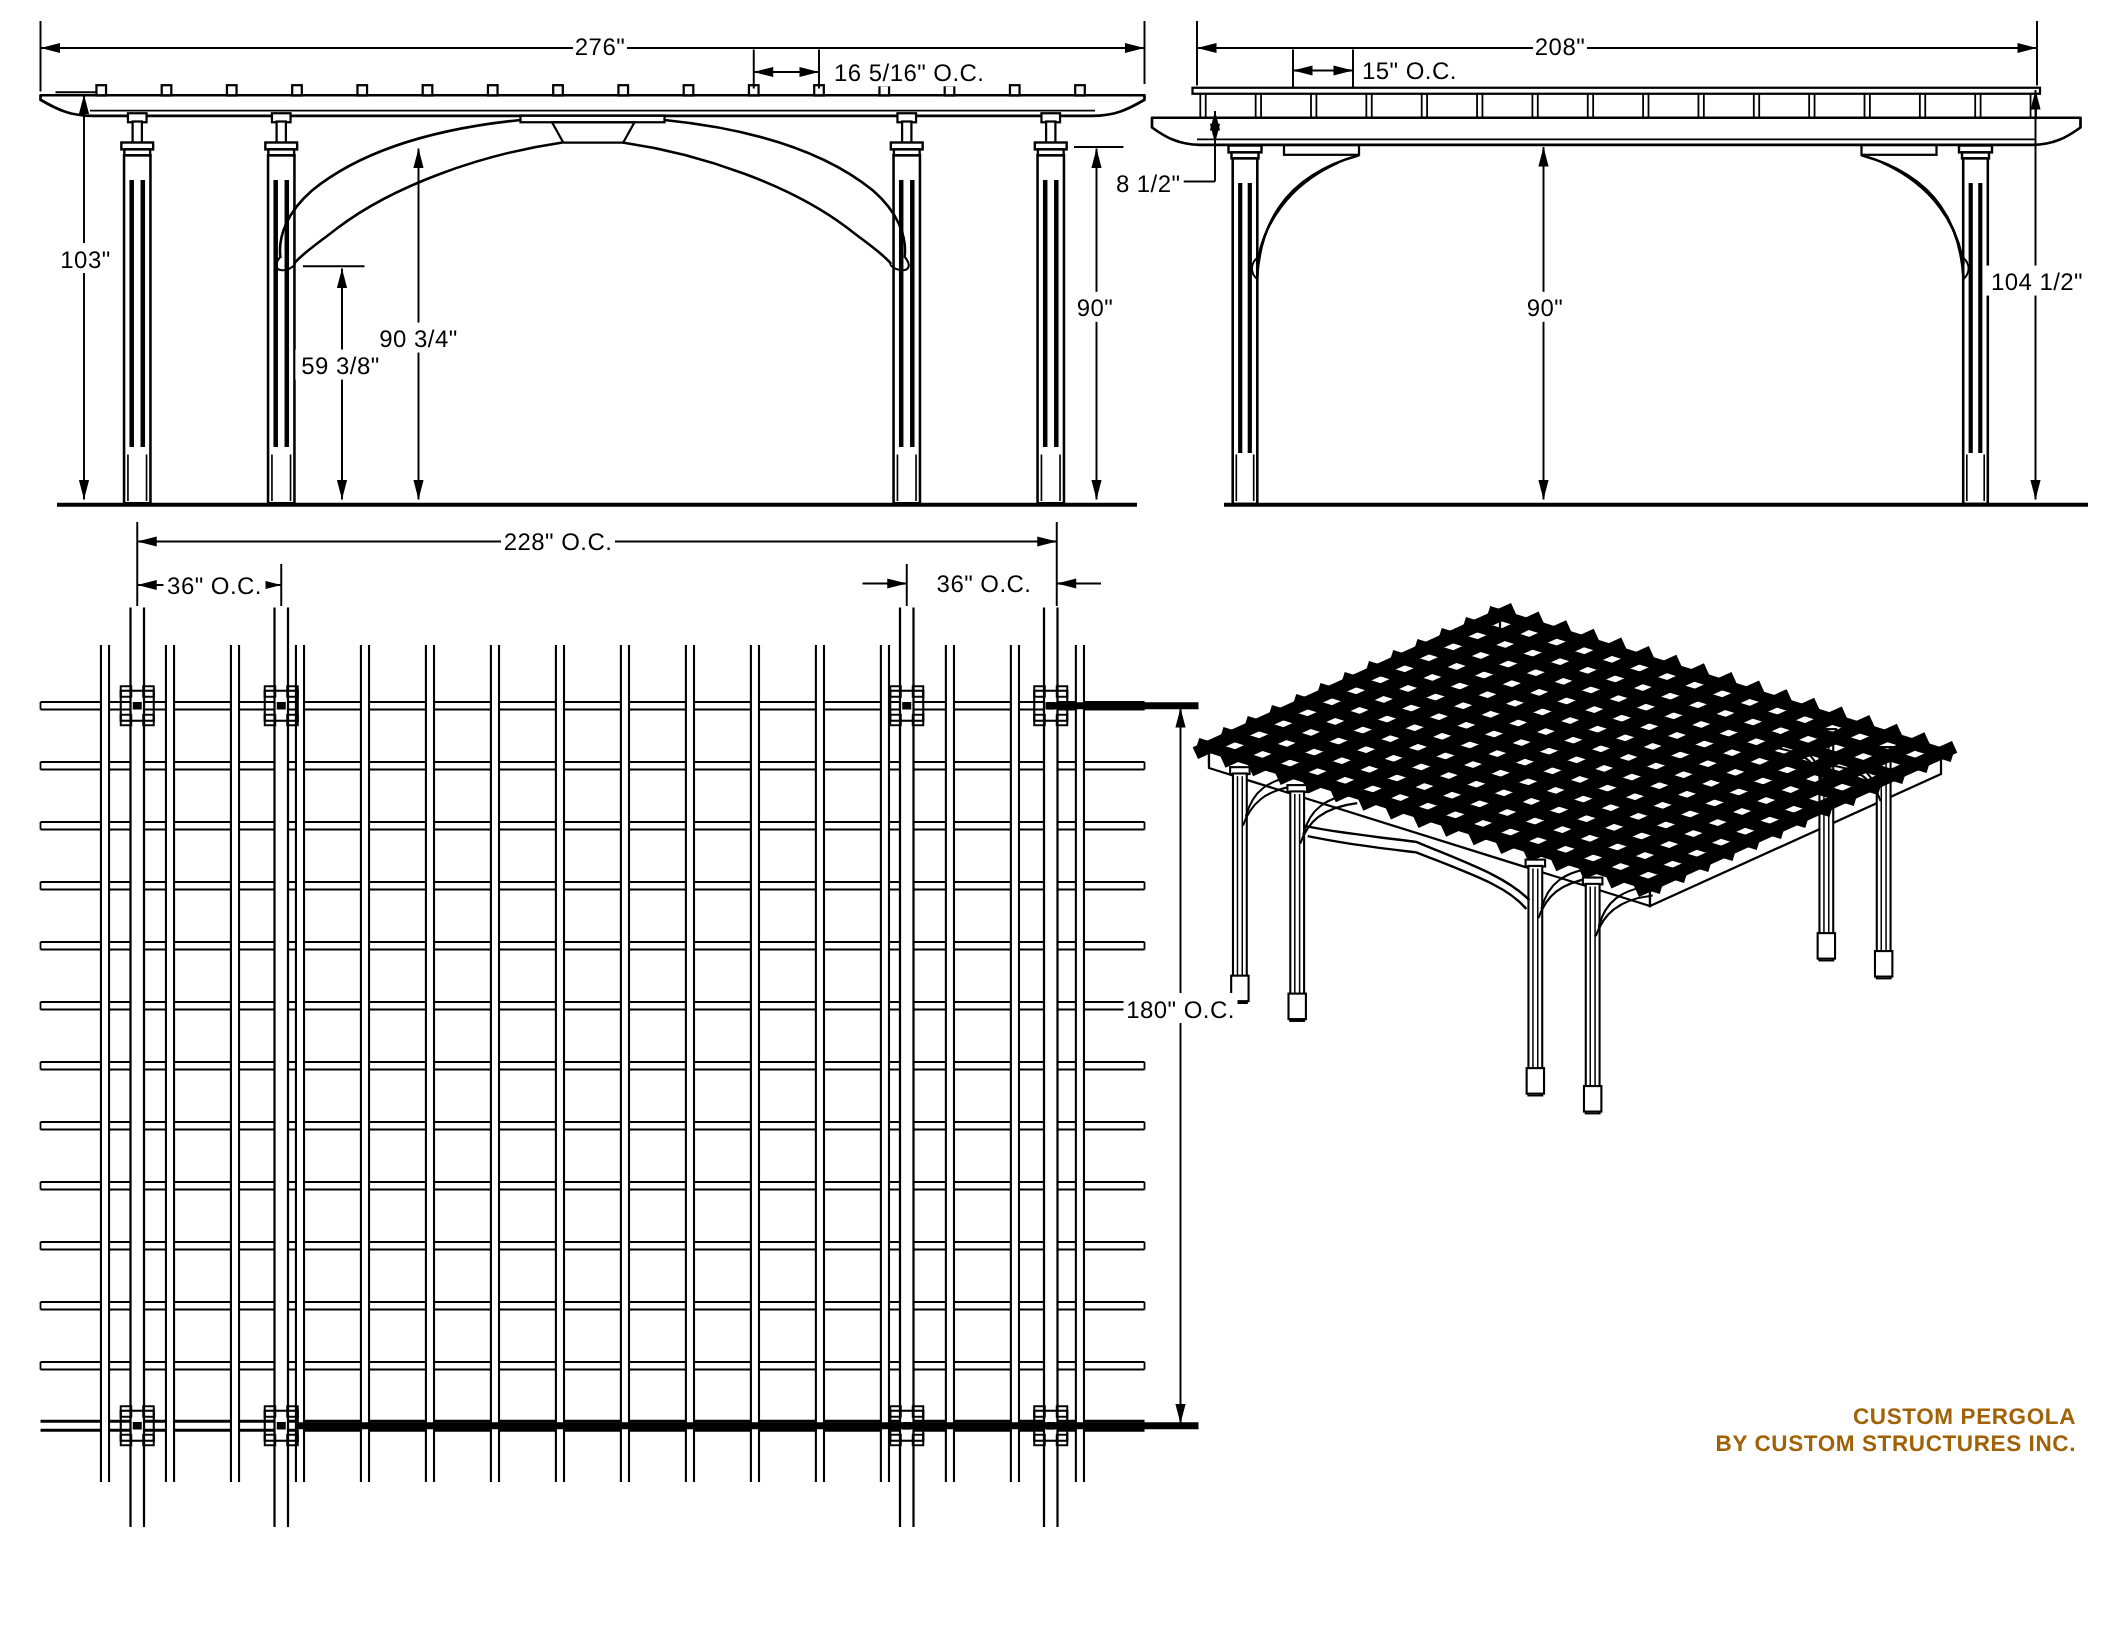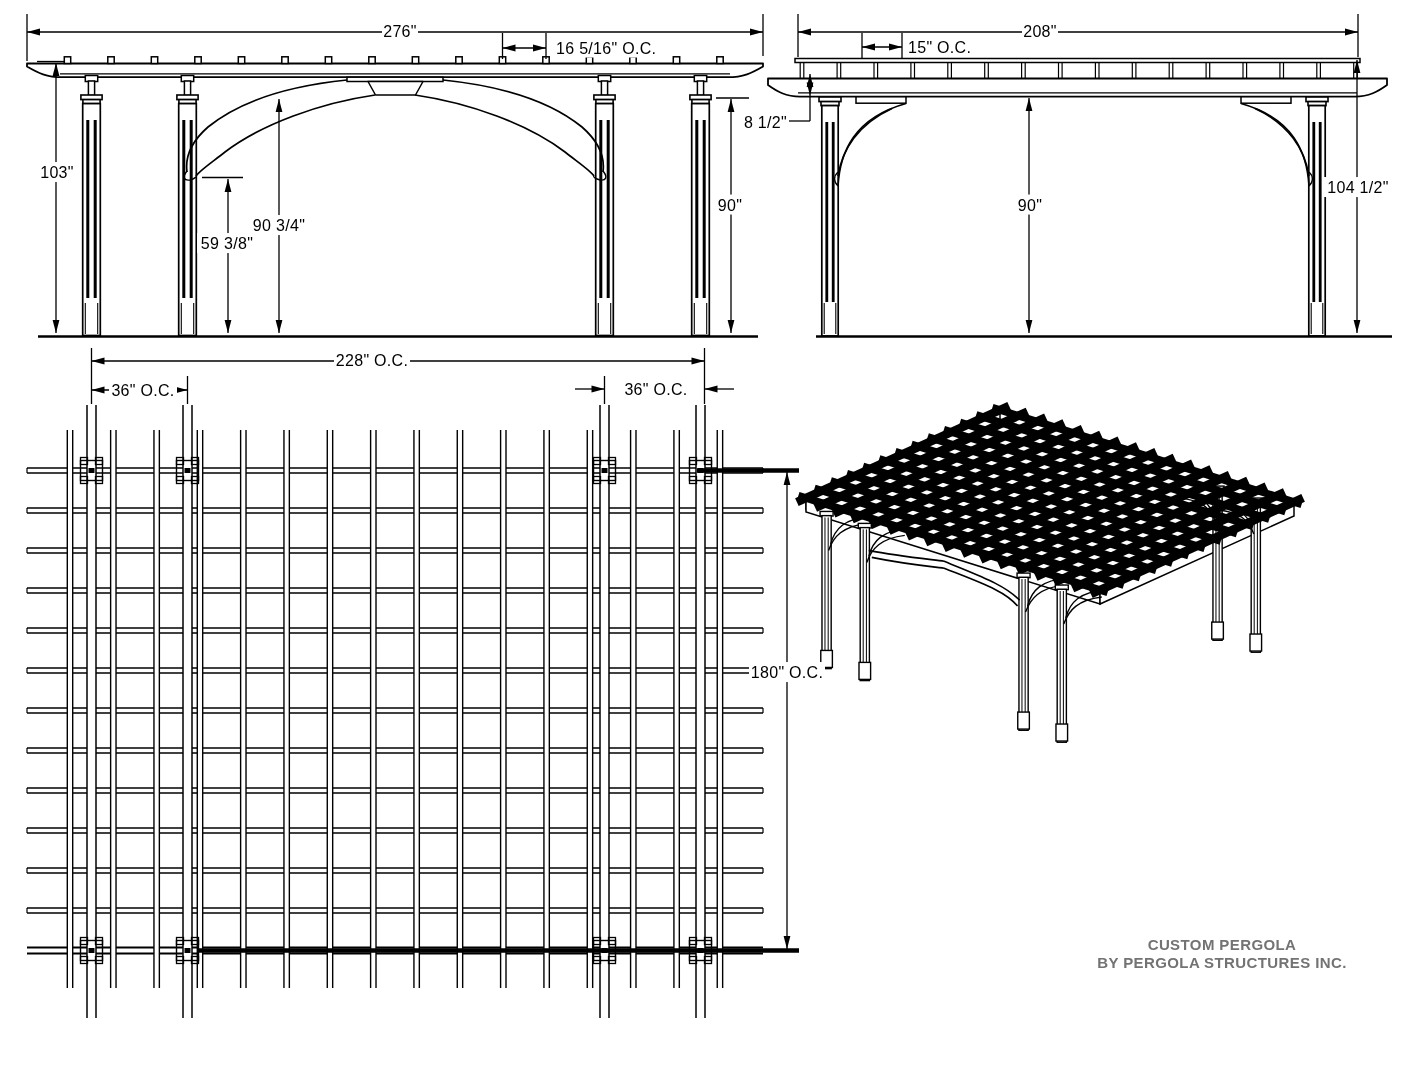"CUSTOM PERGOLA" #titleblock { color: #737373 -> #a16207; text-align: center -> right }
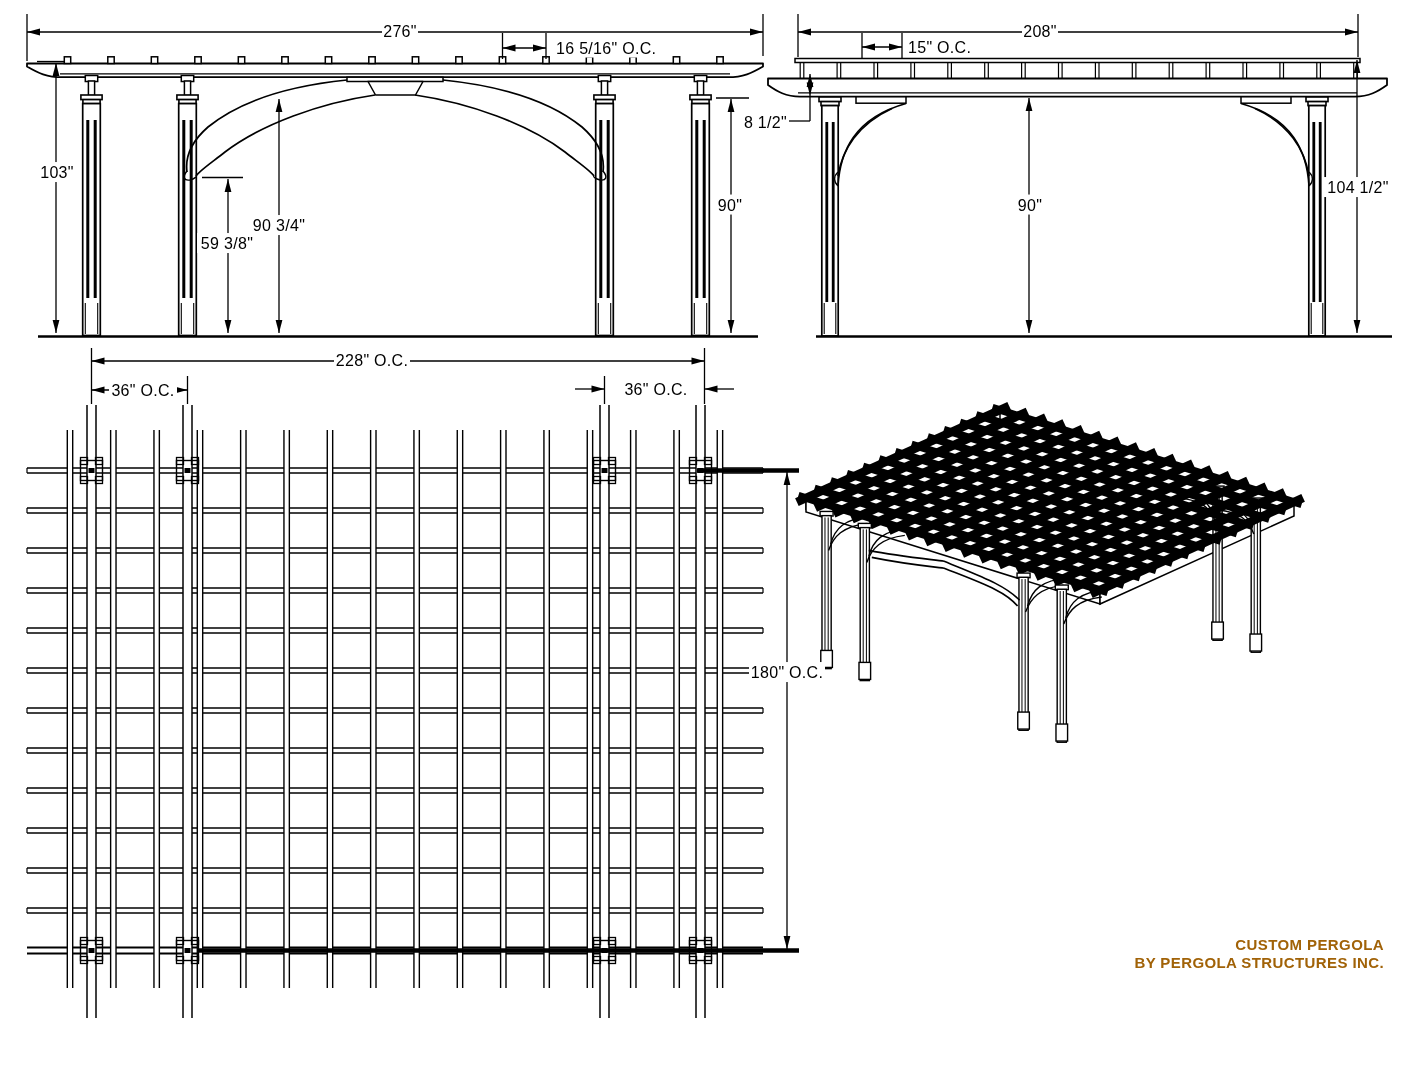"BY PERGOLA STRUCTURES INC." div { text: PERGOLA -> CUSTOM }
